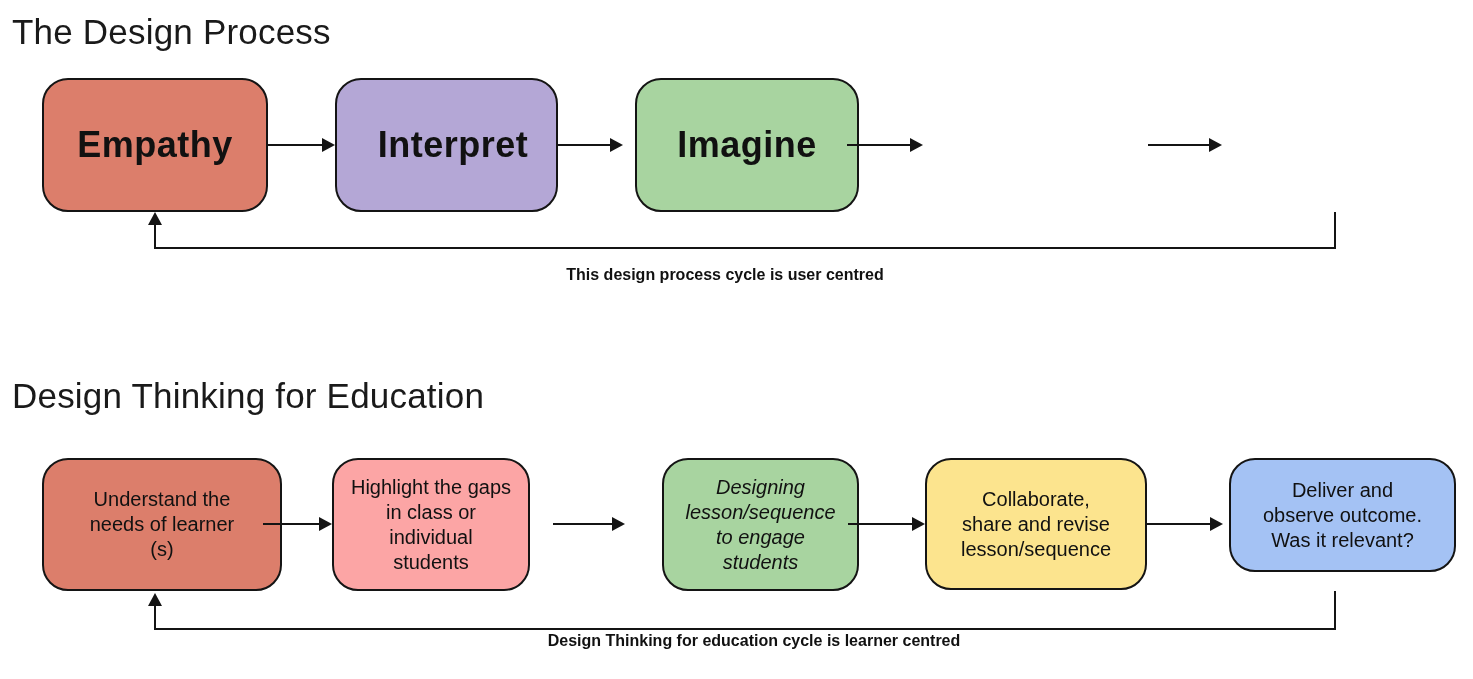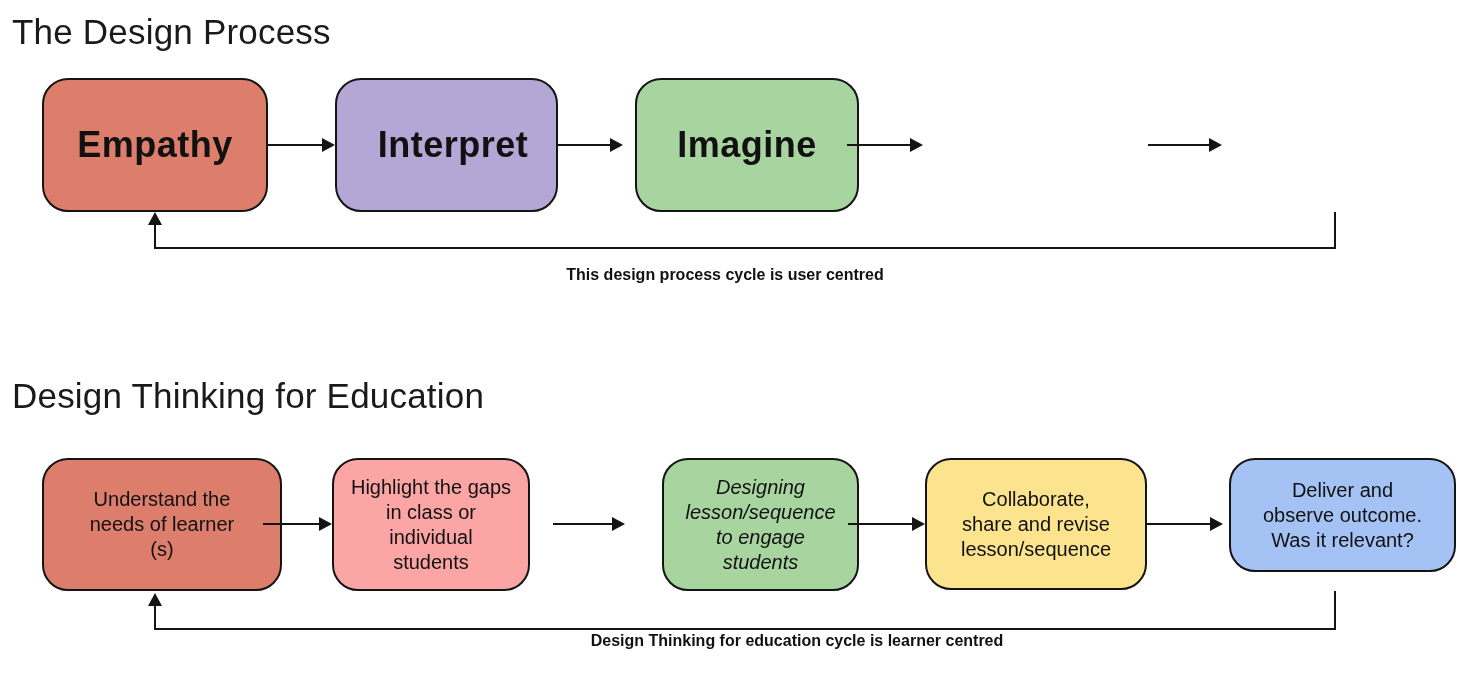"Design Thinking for education cycle" div.caption { left: 547px -> 504px }
